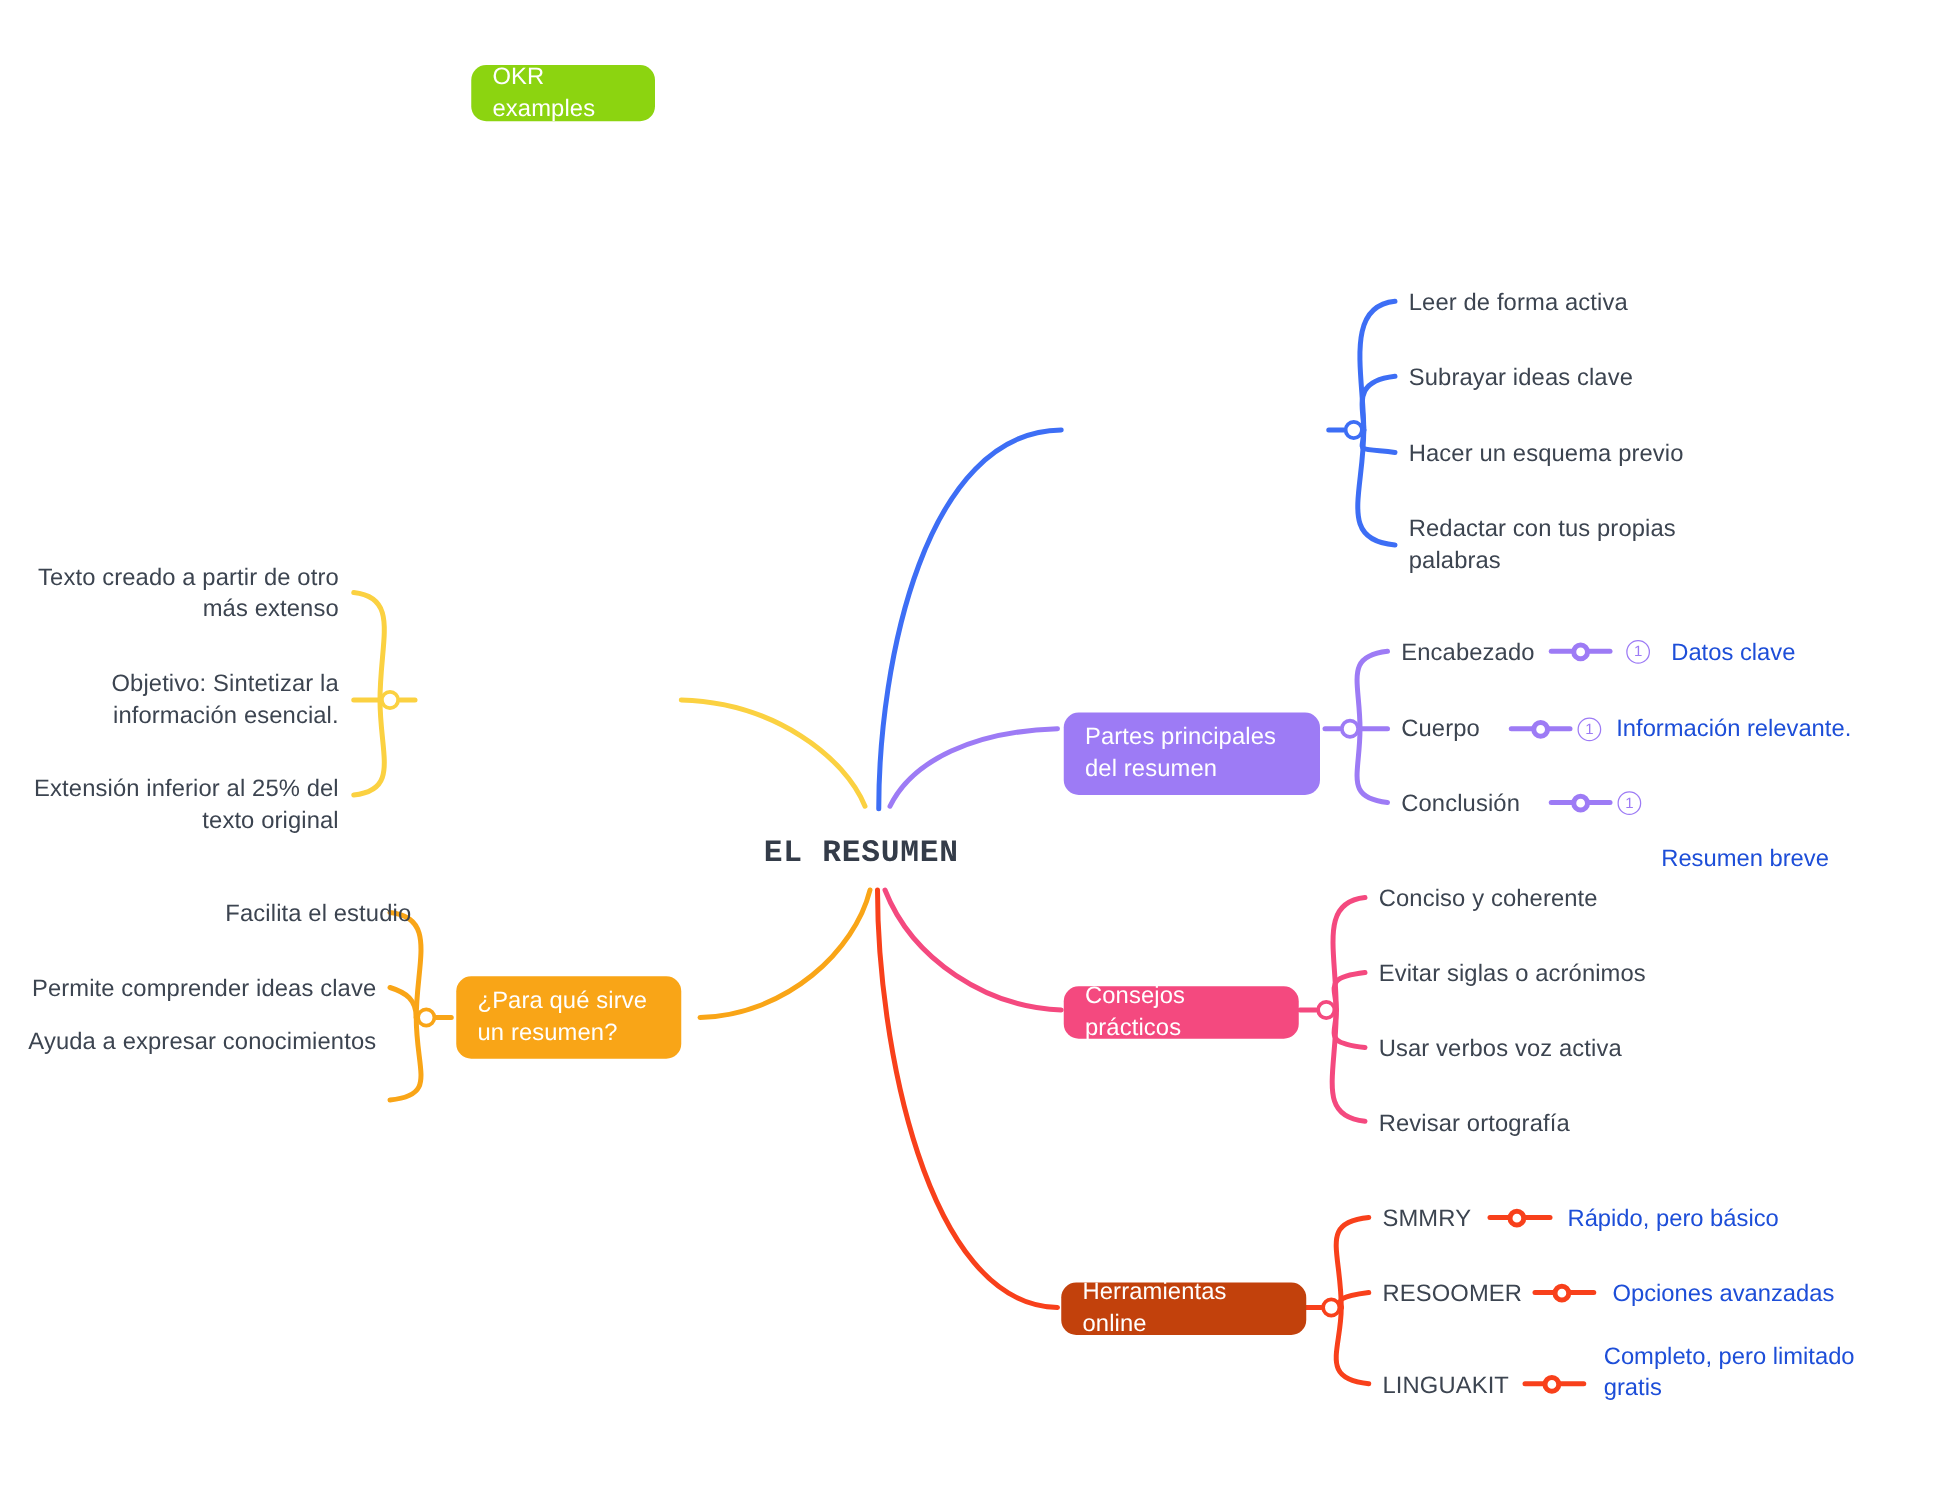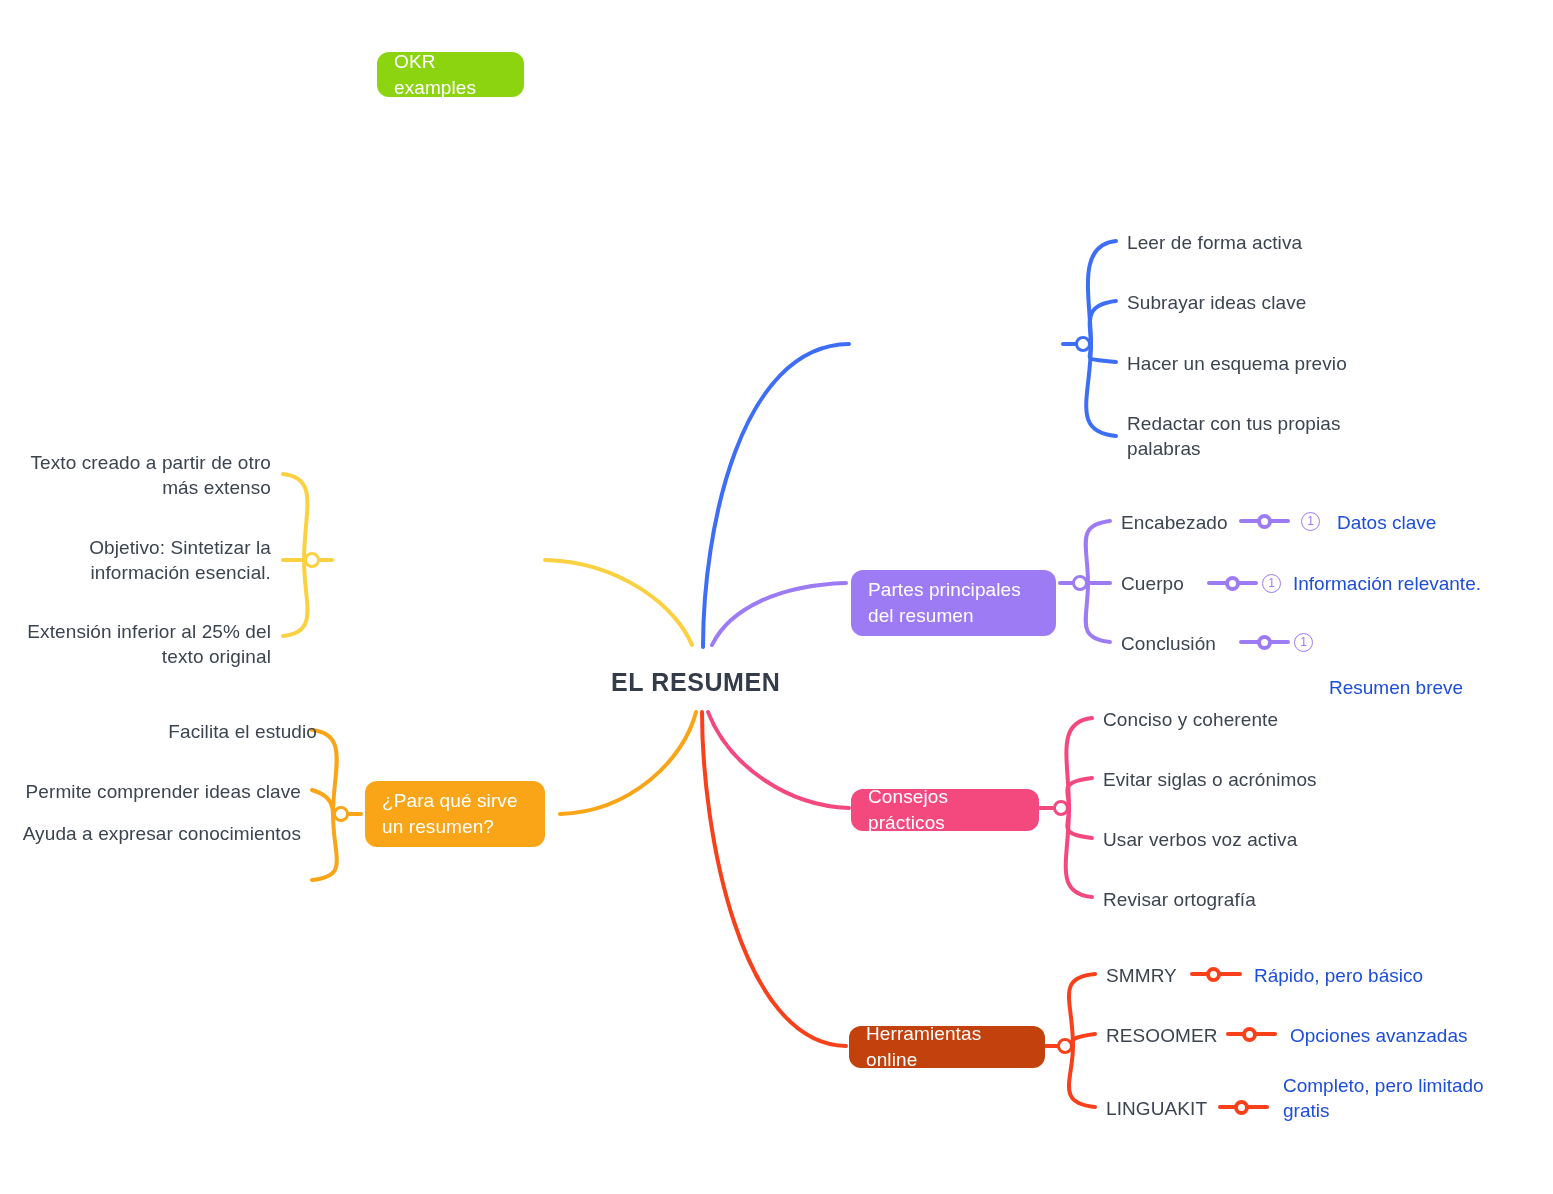"EL RESUMEN" .node.center-title { font-family: none -> Liberation Mono, monospace }
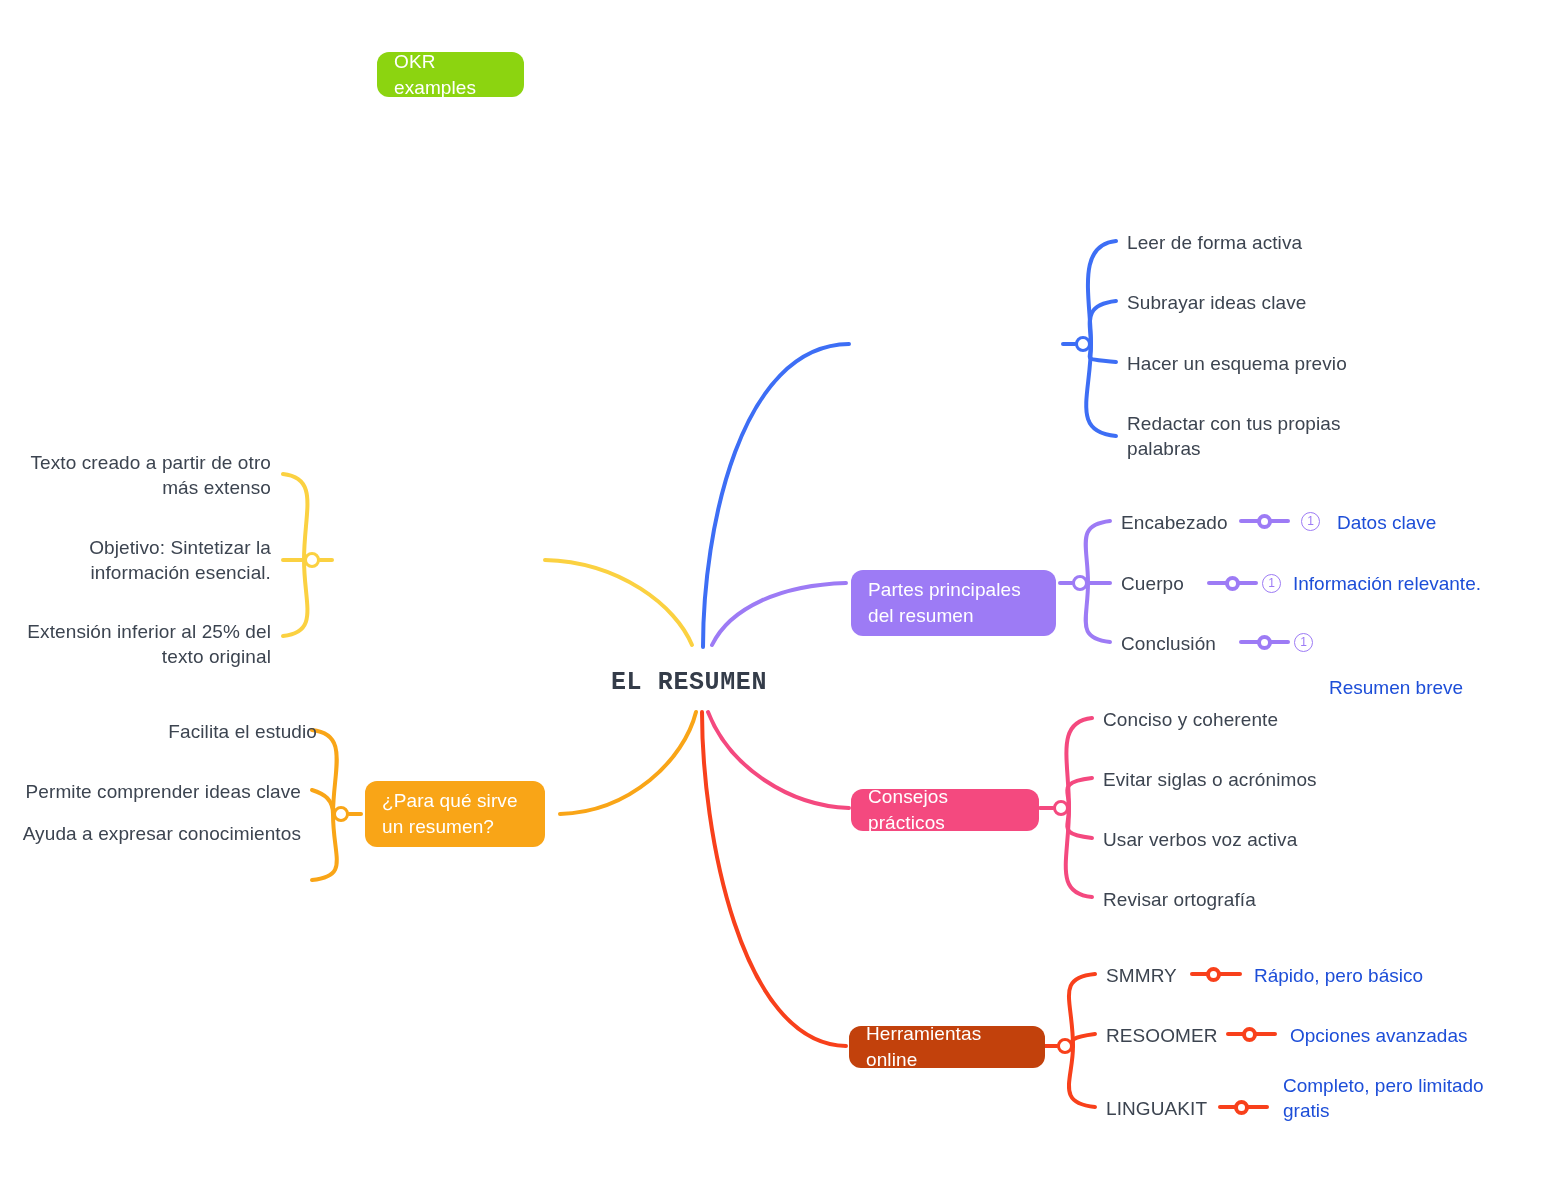"Facilita el estudio" div.leaf { left: 0px -> 12px }
